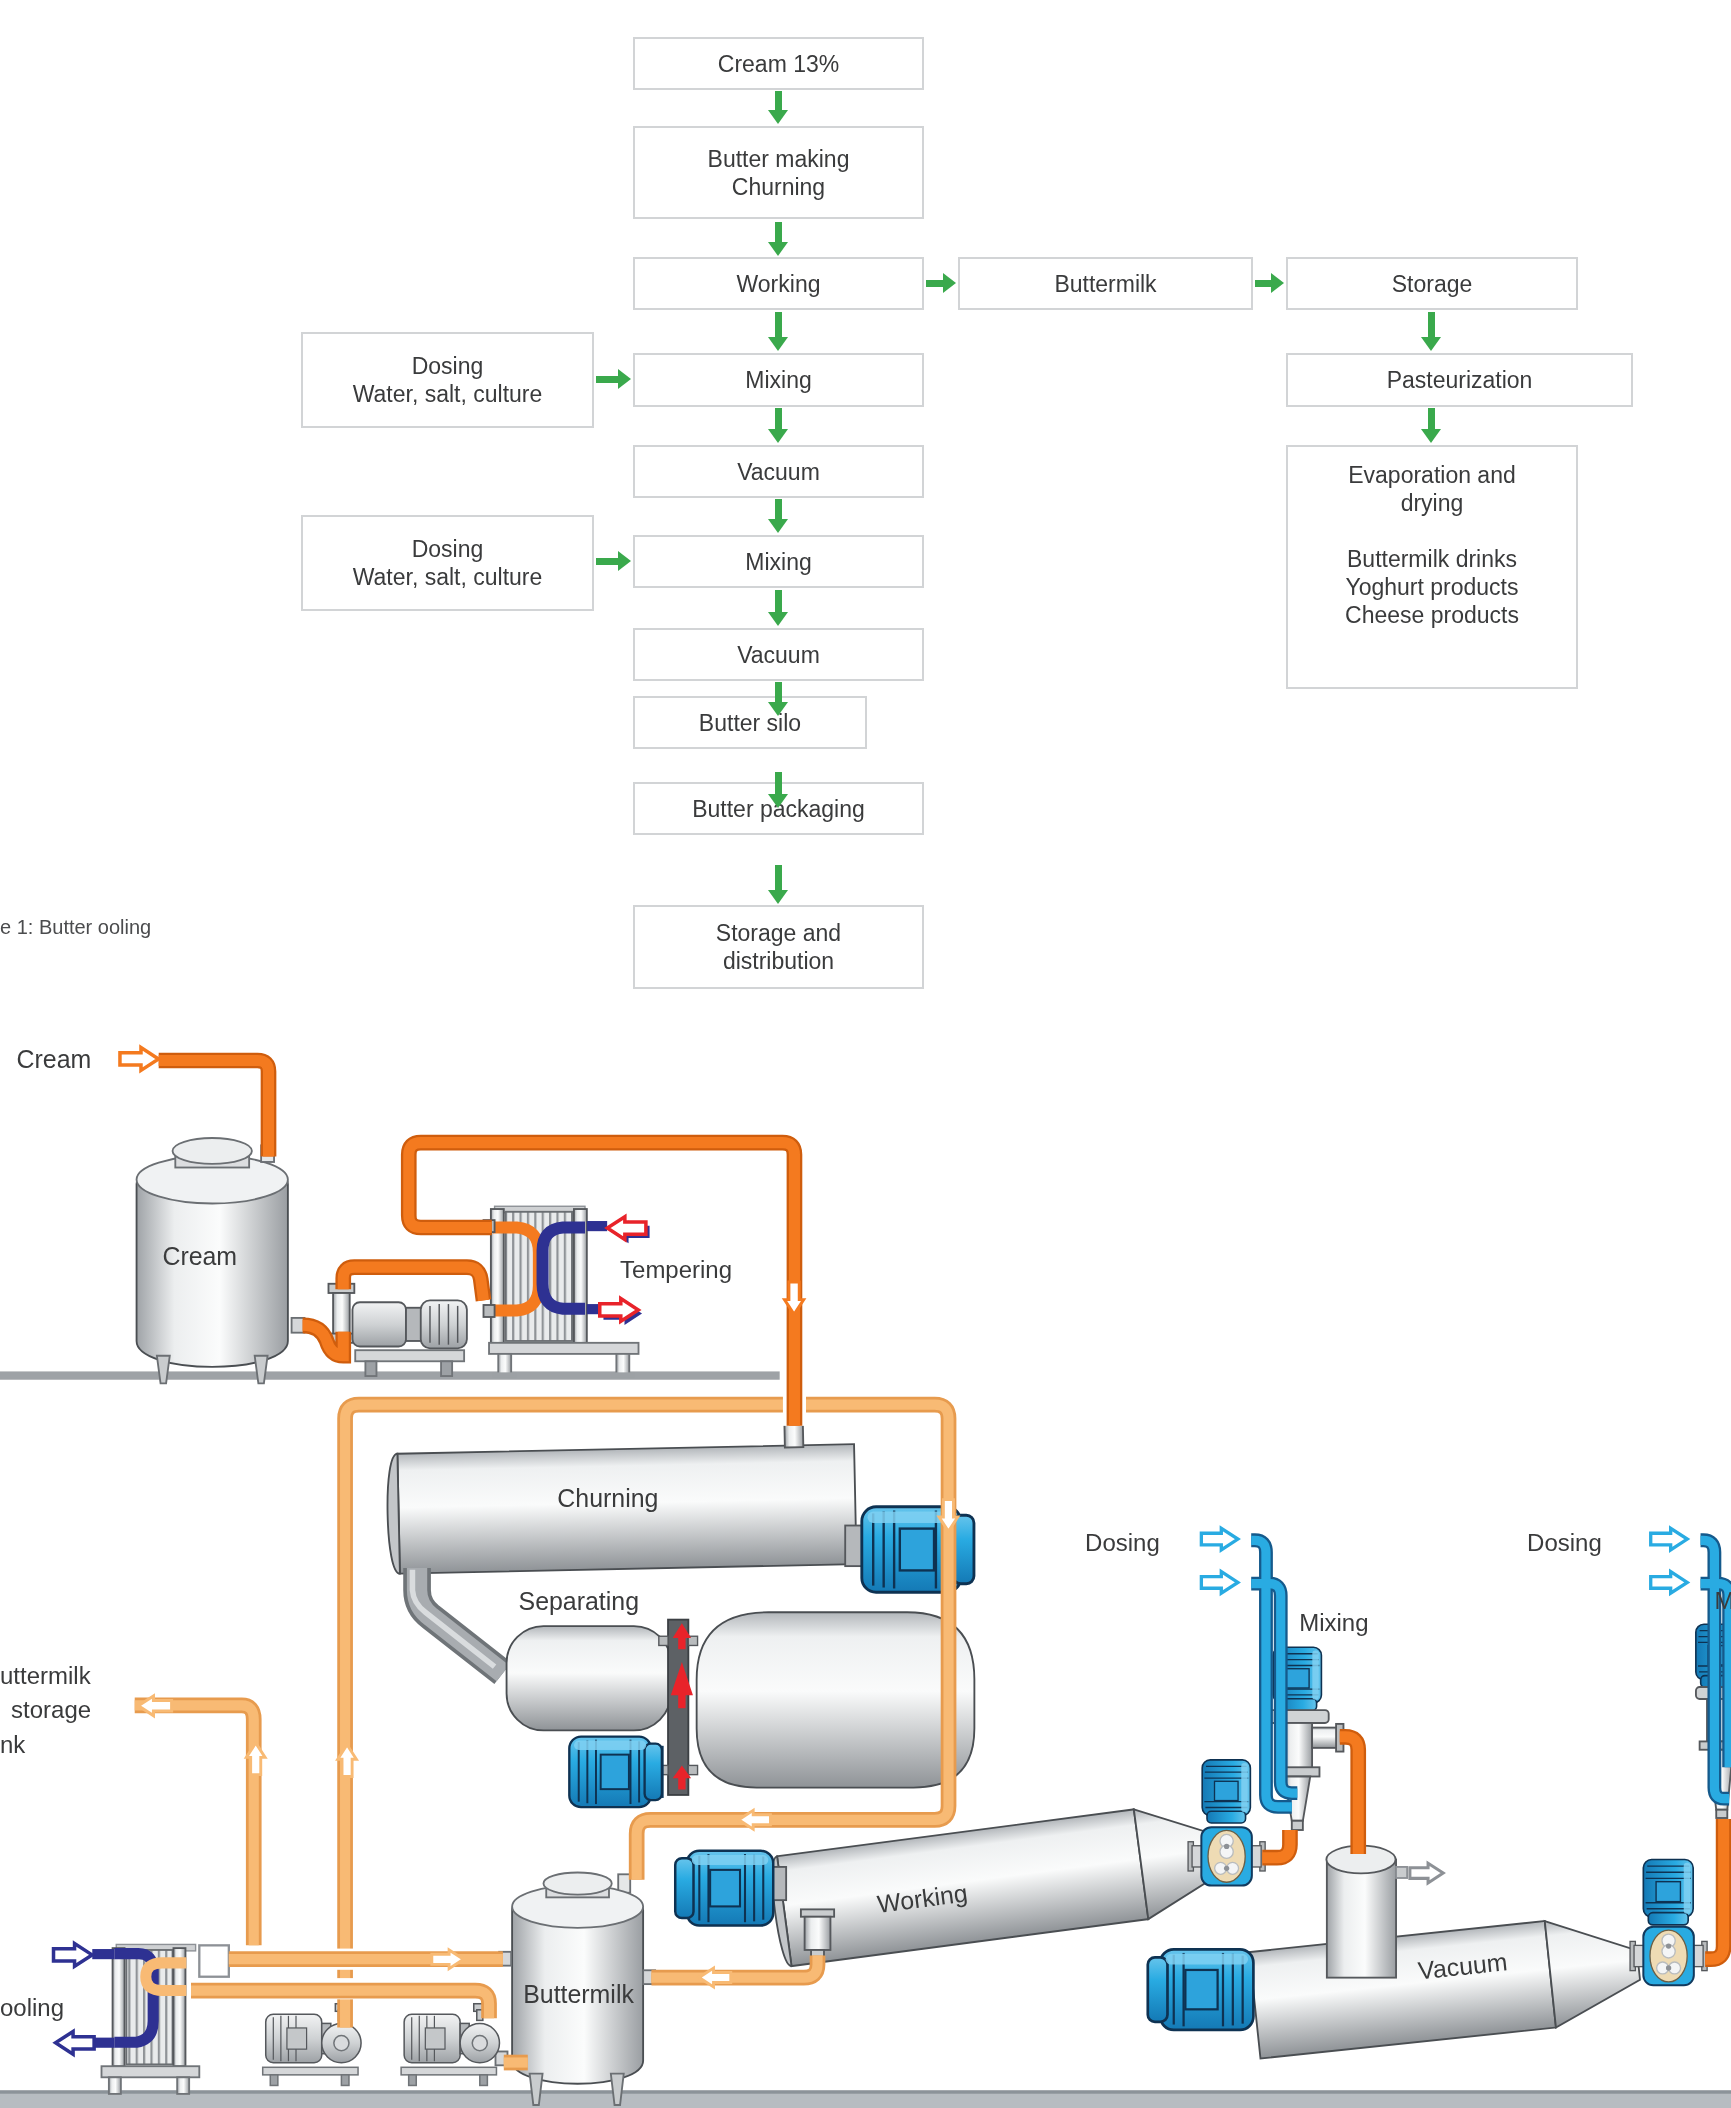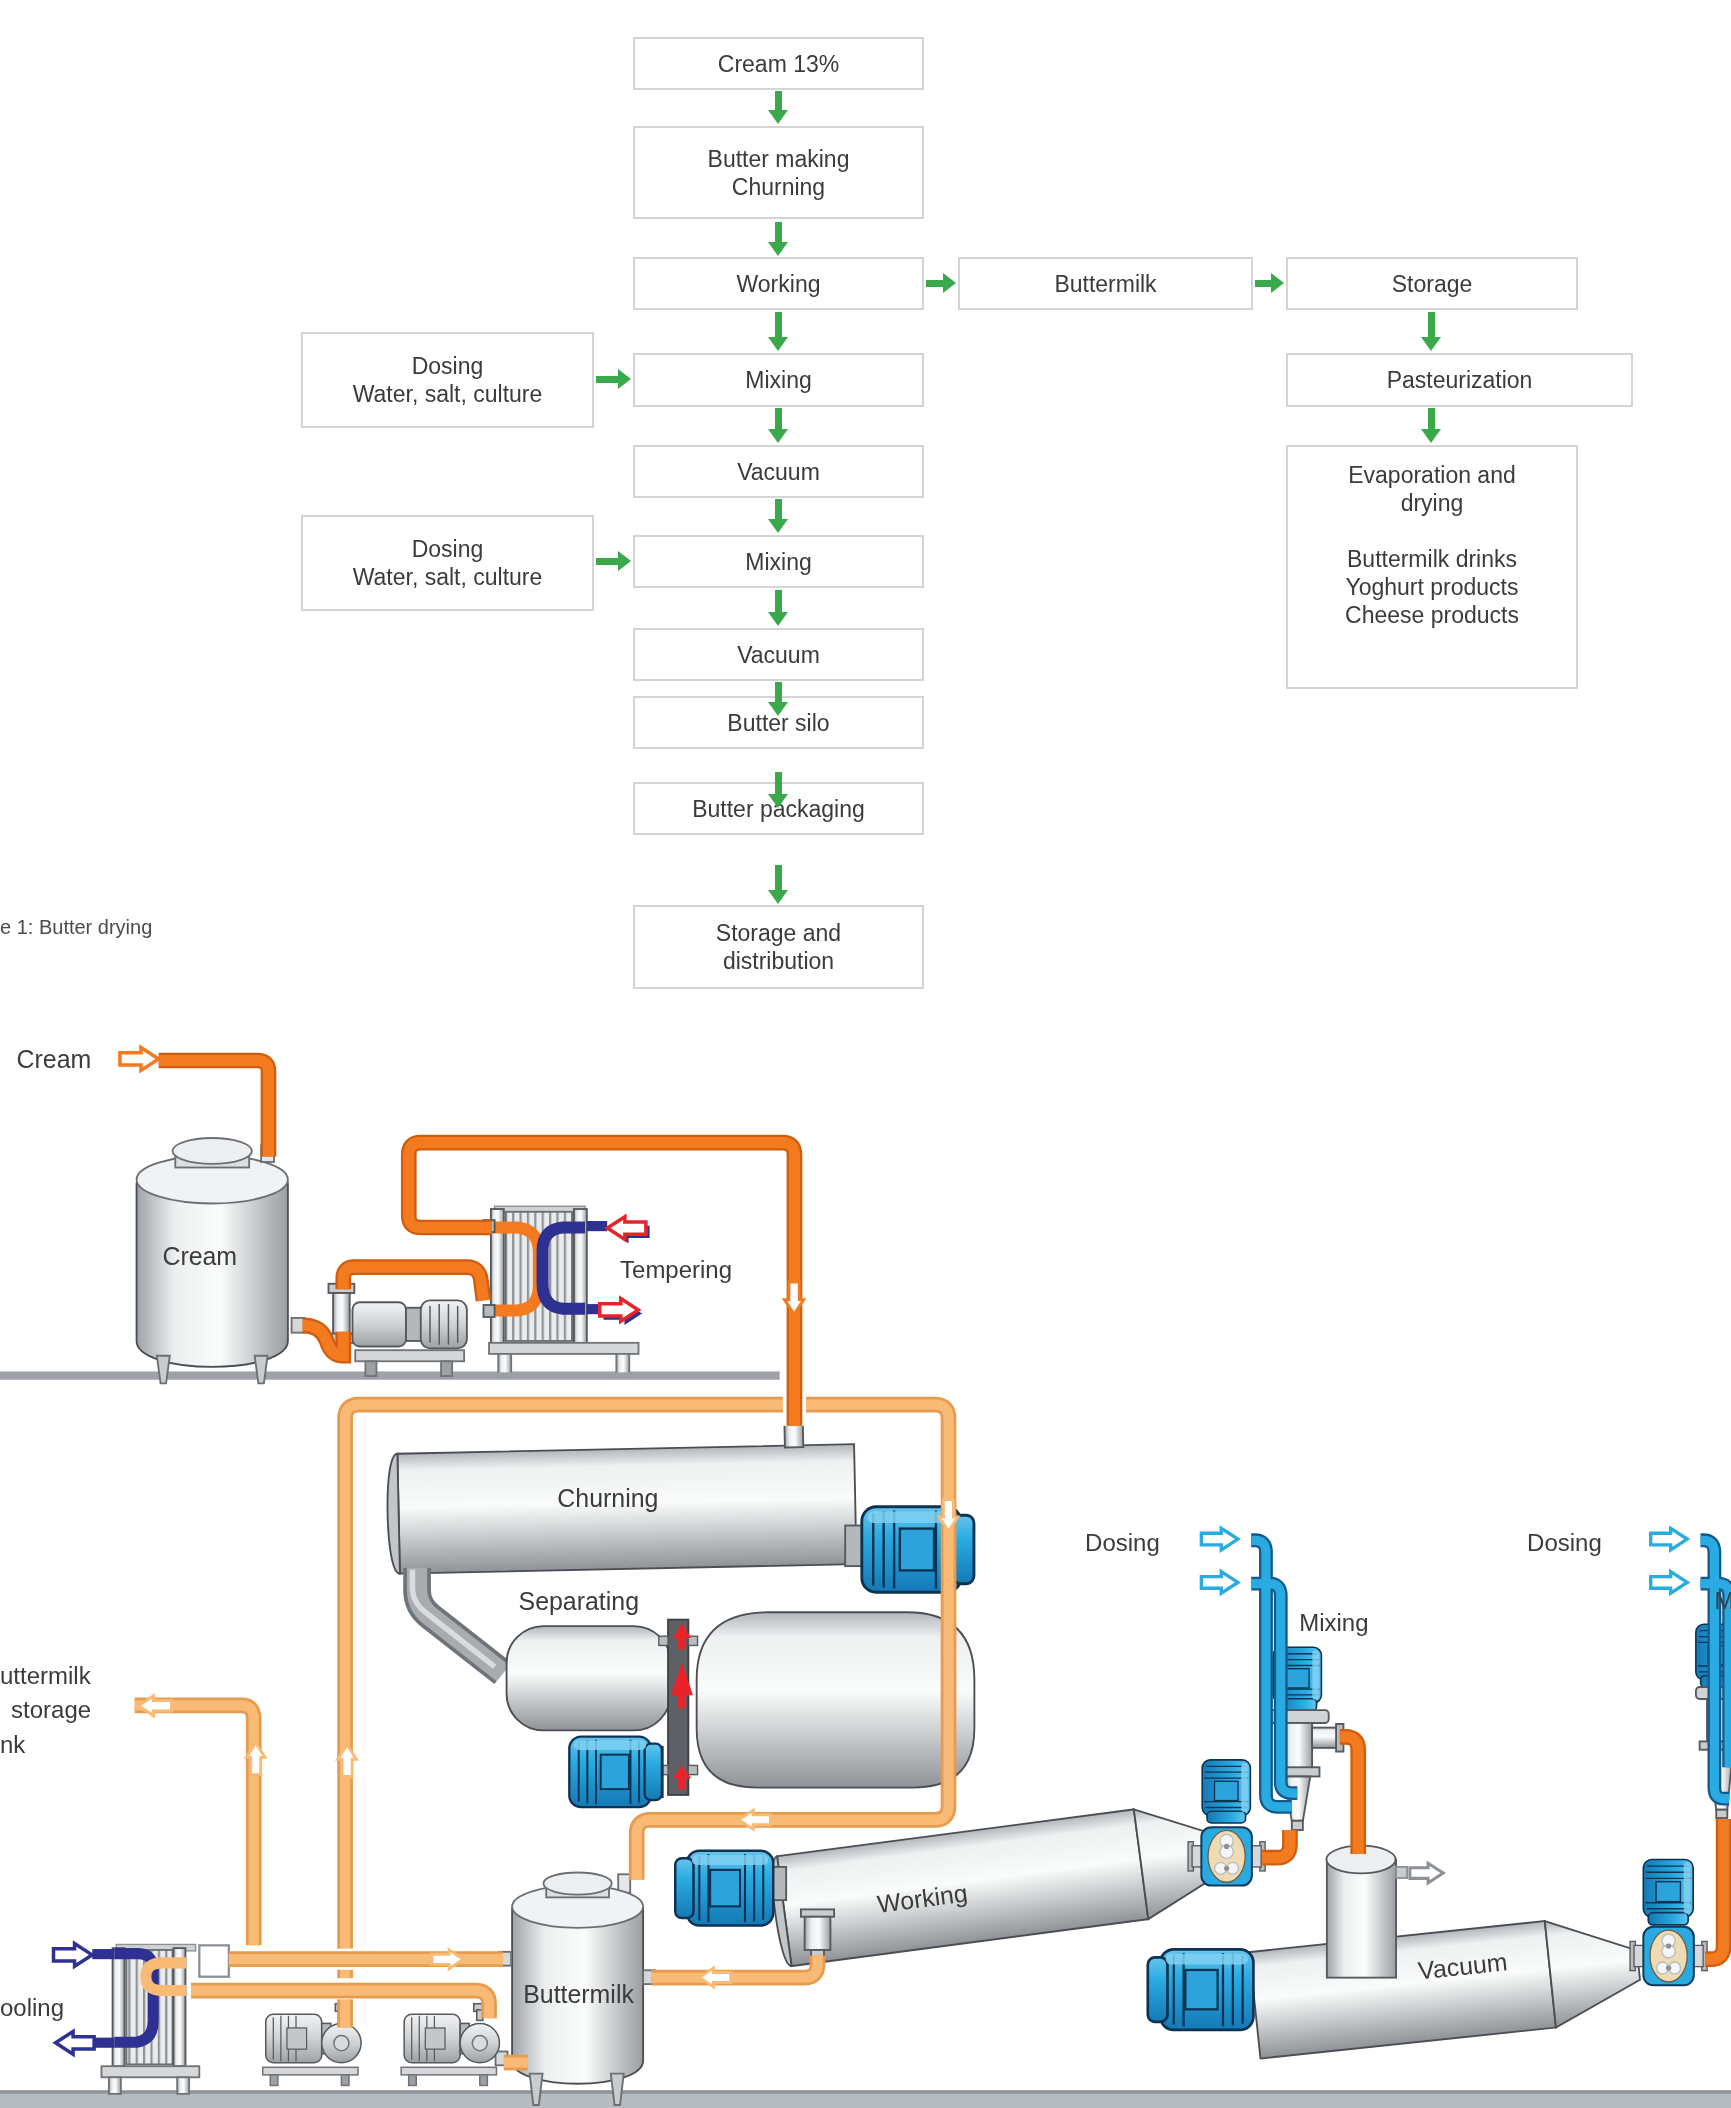"Butter silo" div.fbox { width: 291px -> 234px }
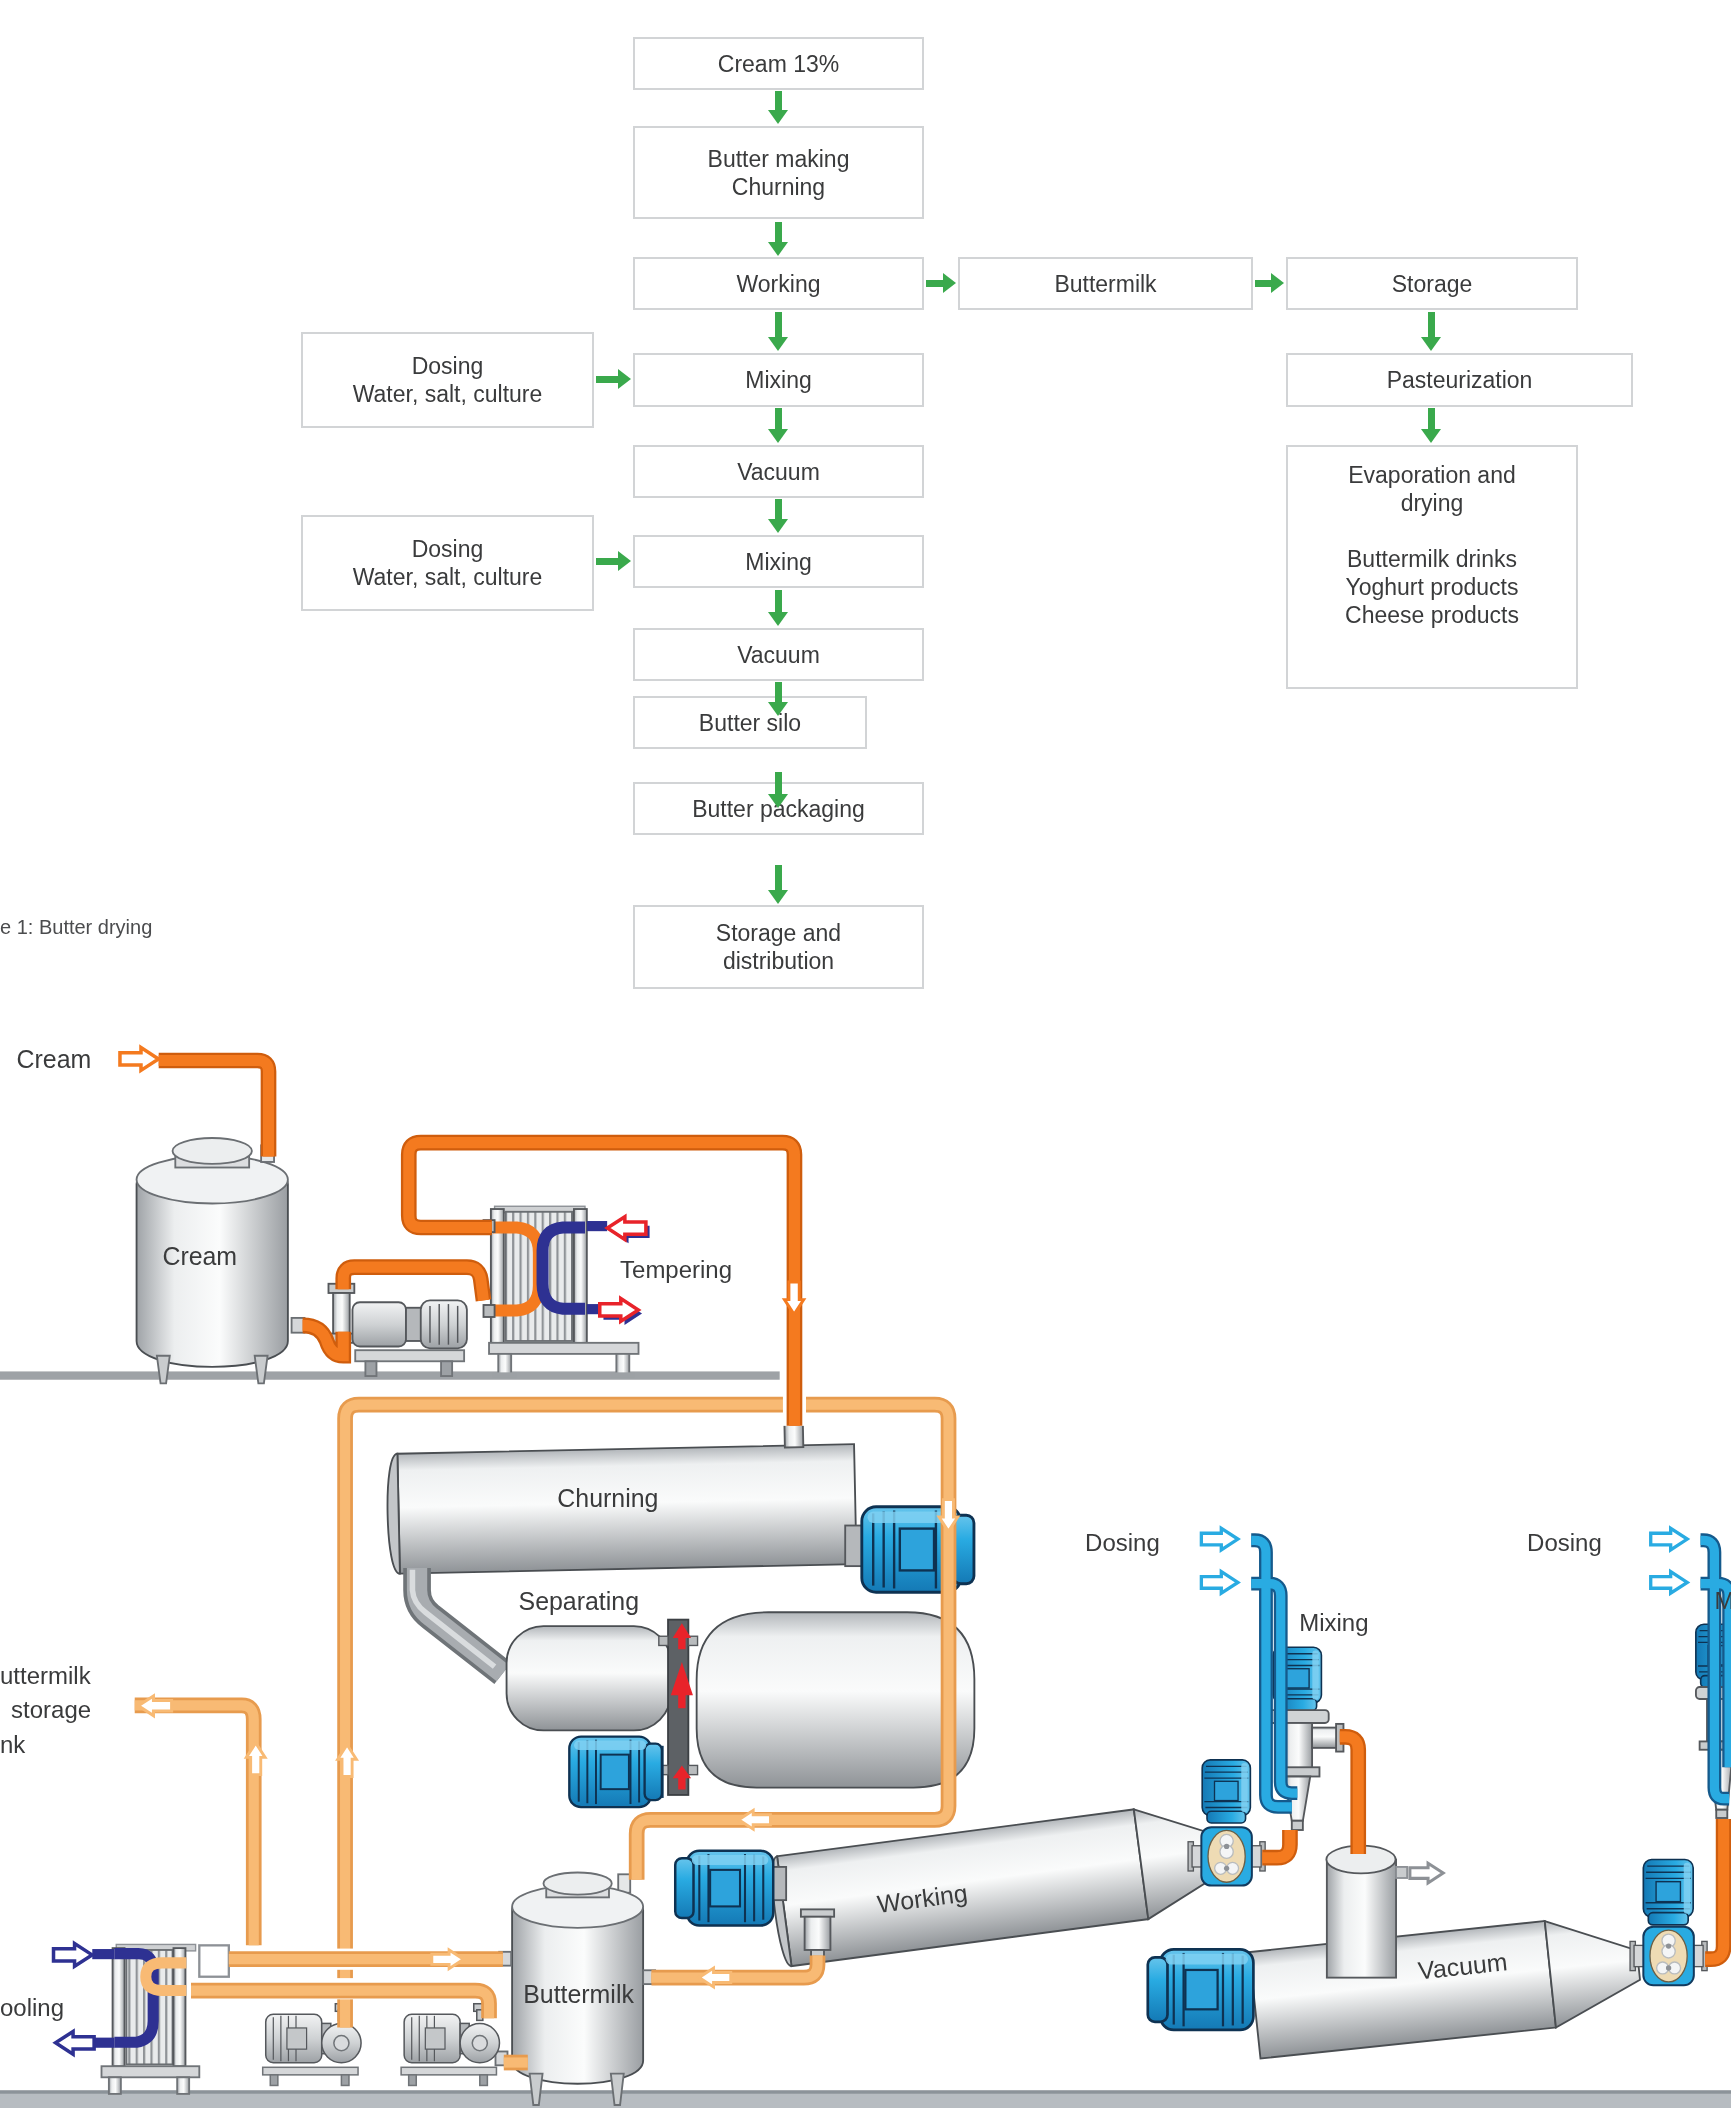"e 1: Butter drying" div.caption { text: drying -> ooling }
